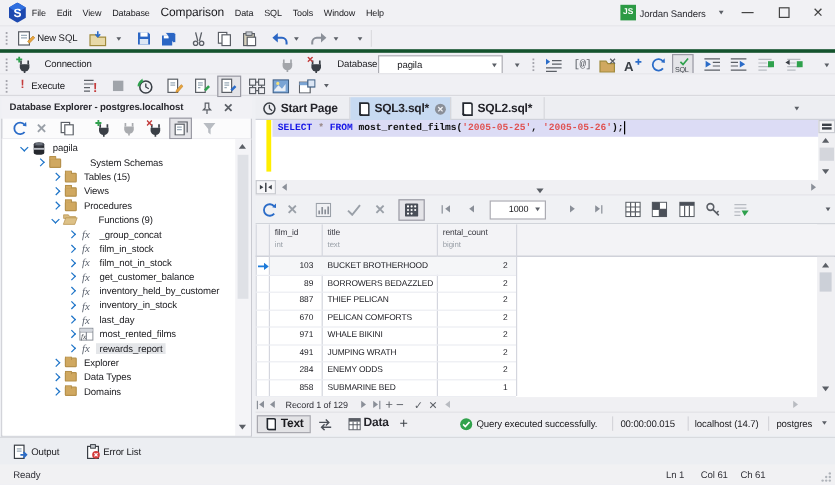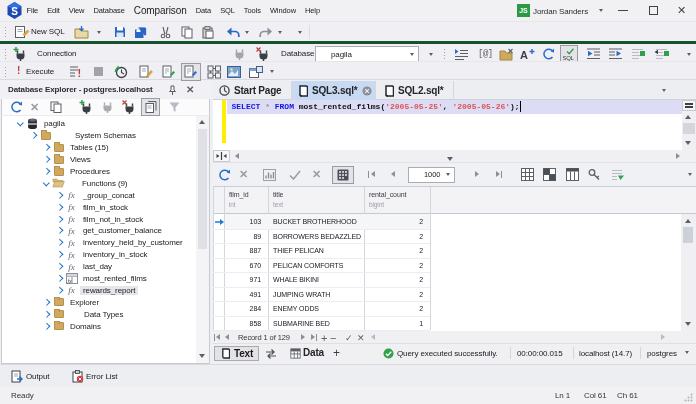"Data Types" span { margin-left: 16px -> 2px }
